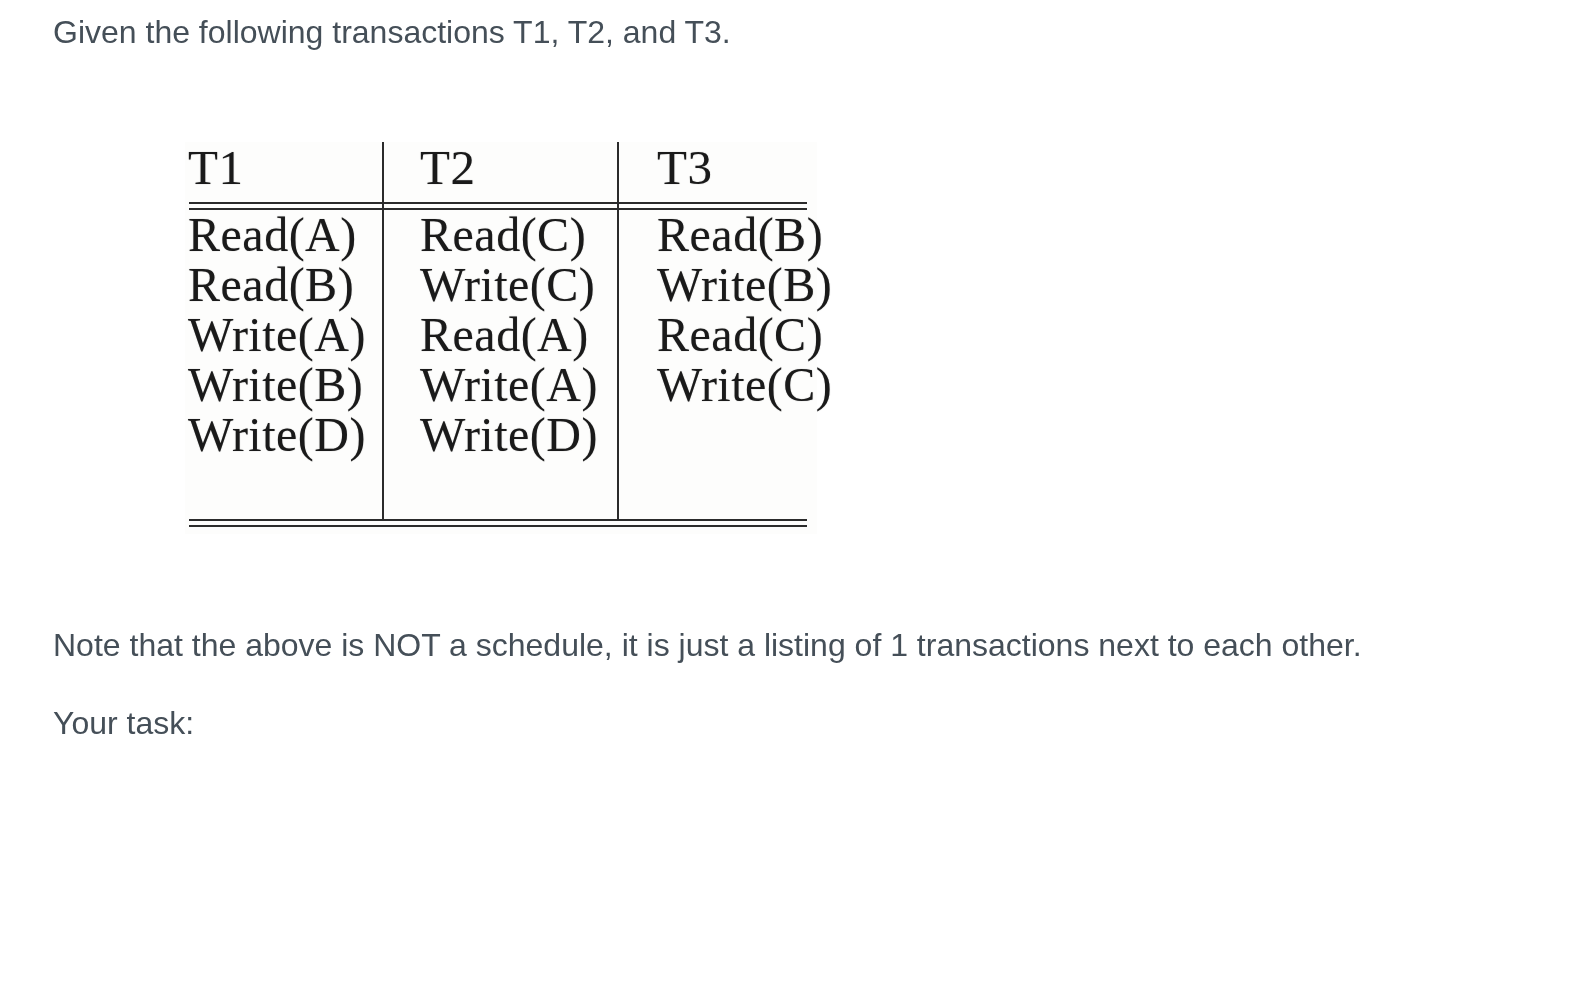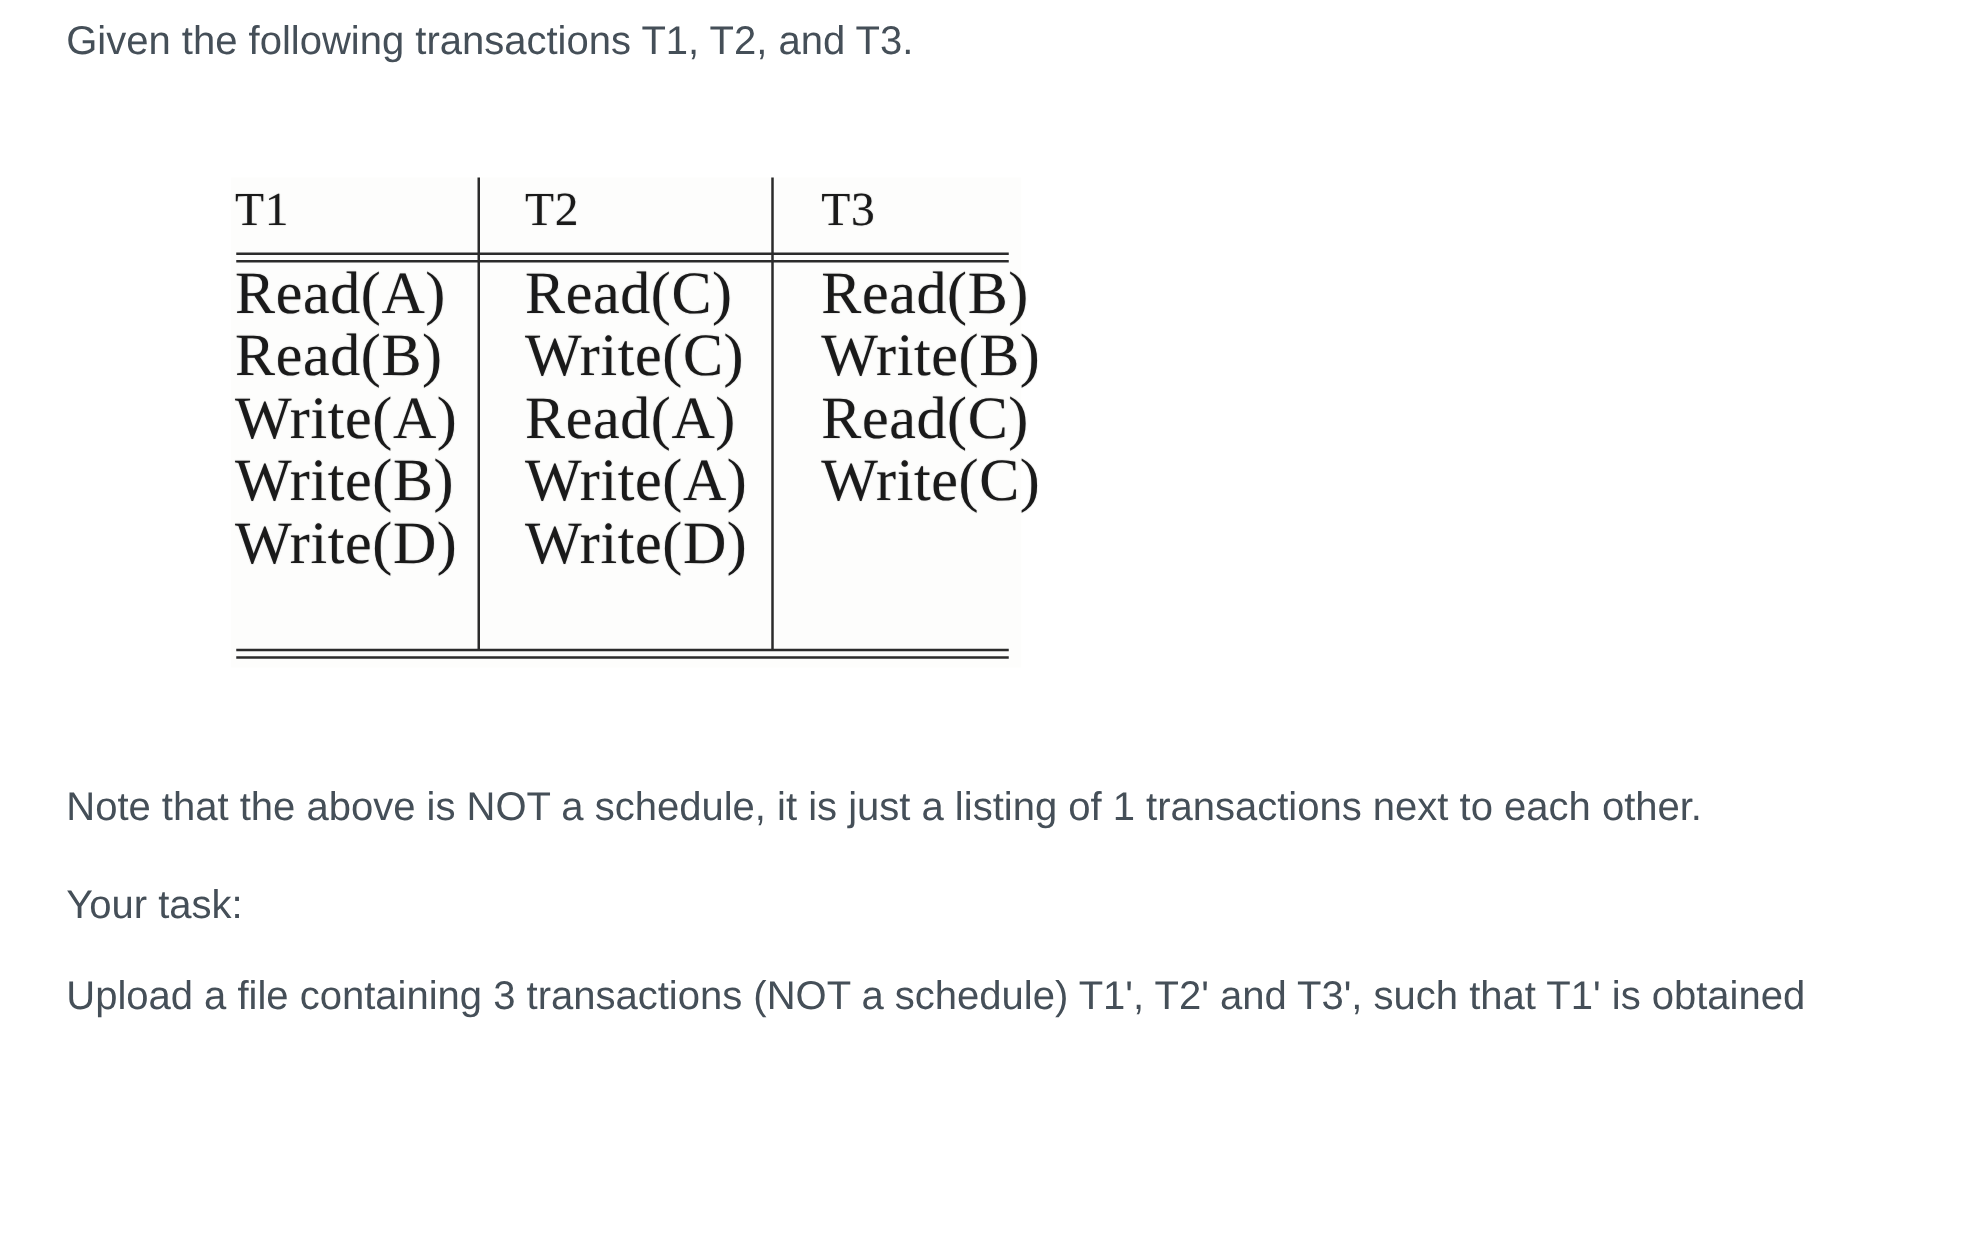"T1" .hdr { font-size: 38px -> 49px }
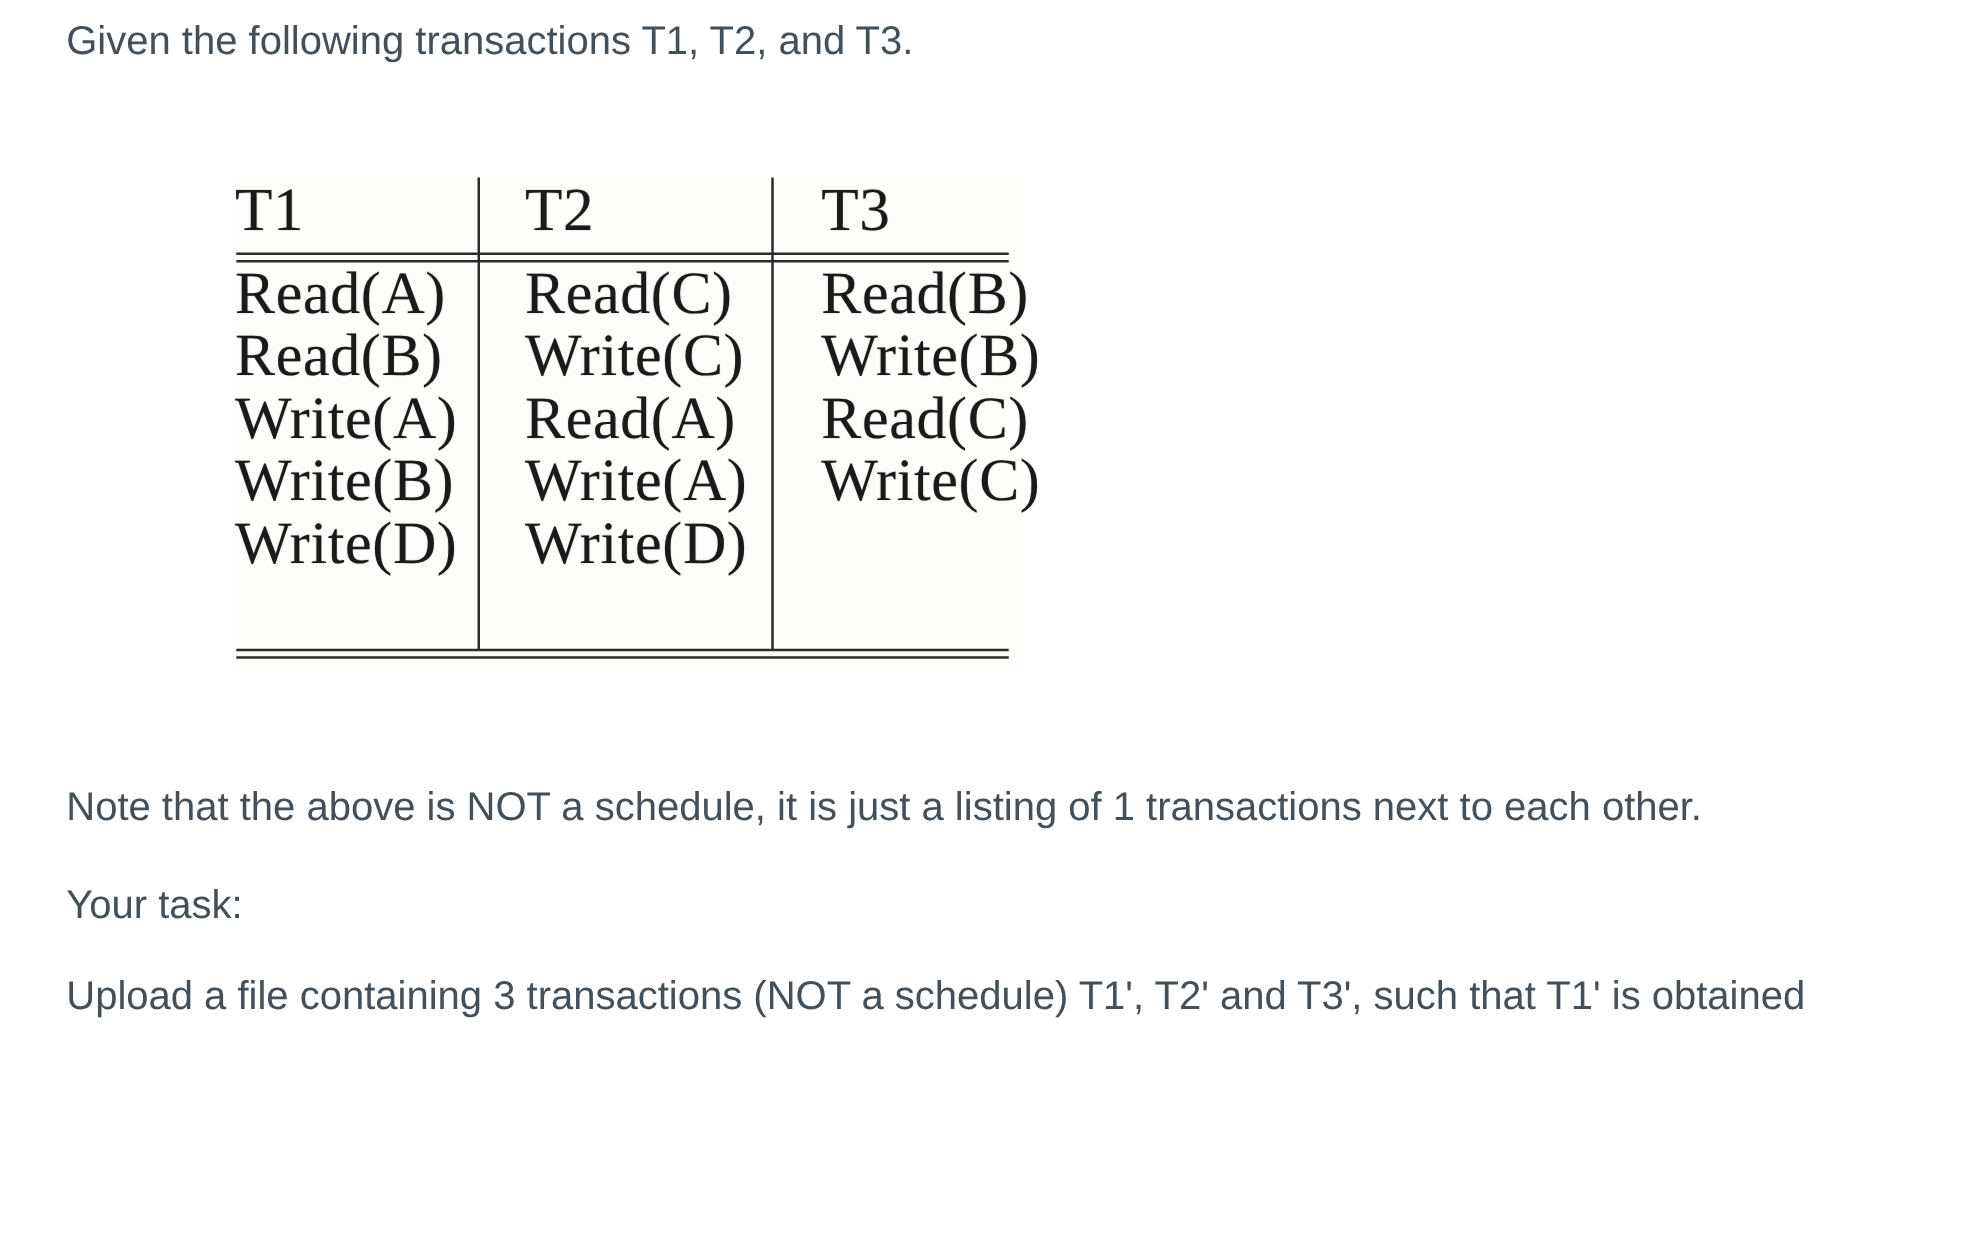"Upload a file containing 3" div { html: <div>Upload a file containing 3 transactions (NOT a schedule) T1', T2' and T3', such that T1' is obtained</div> -> none }
